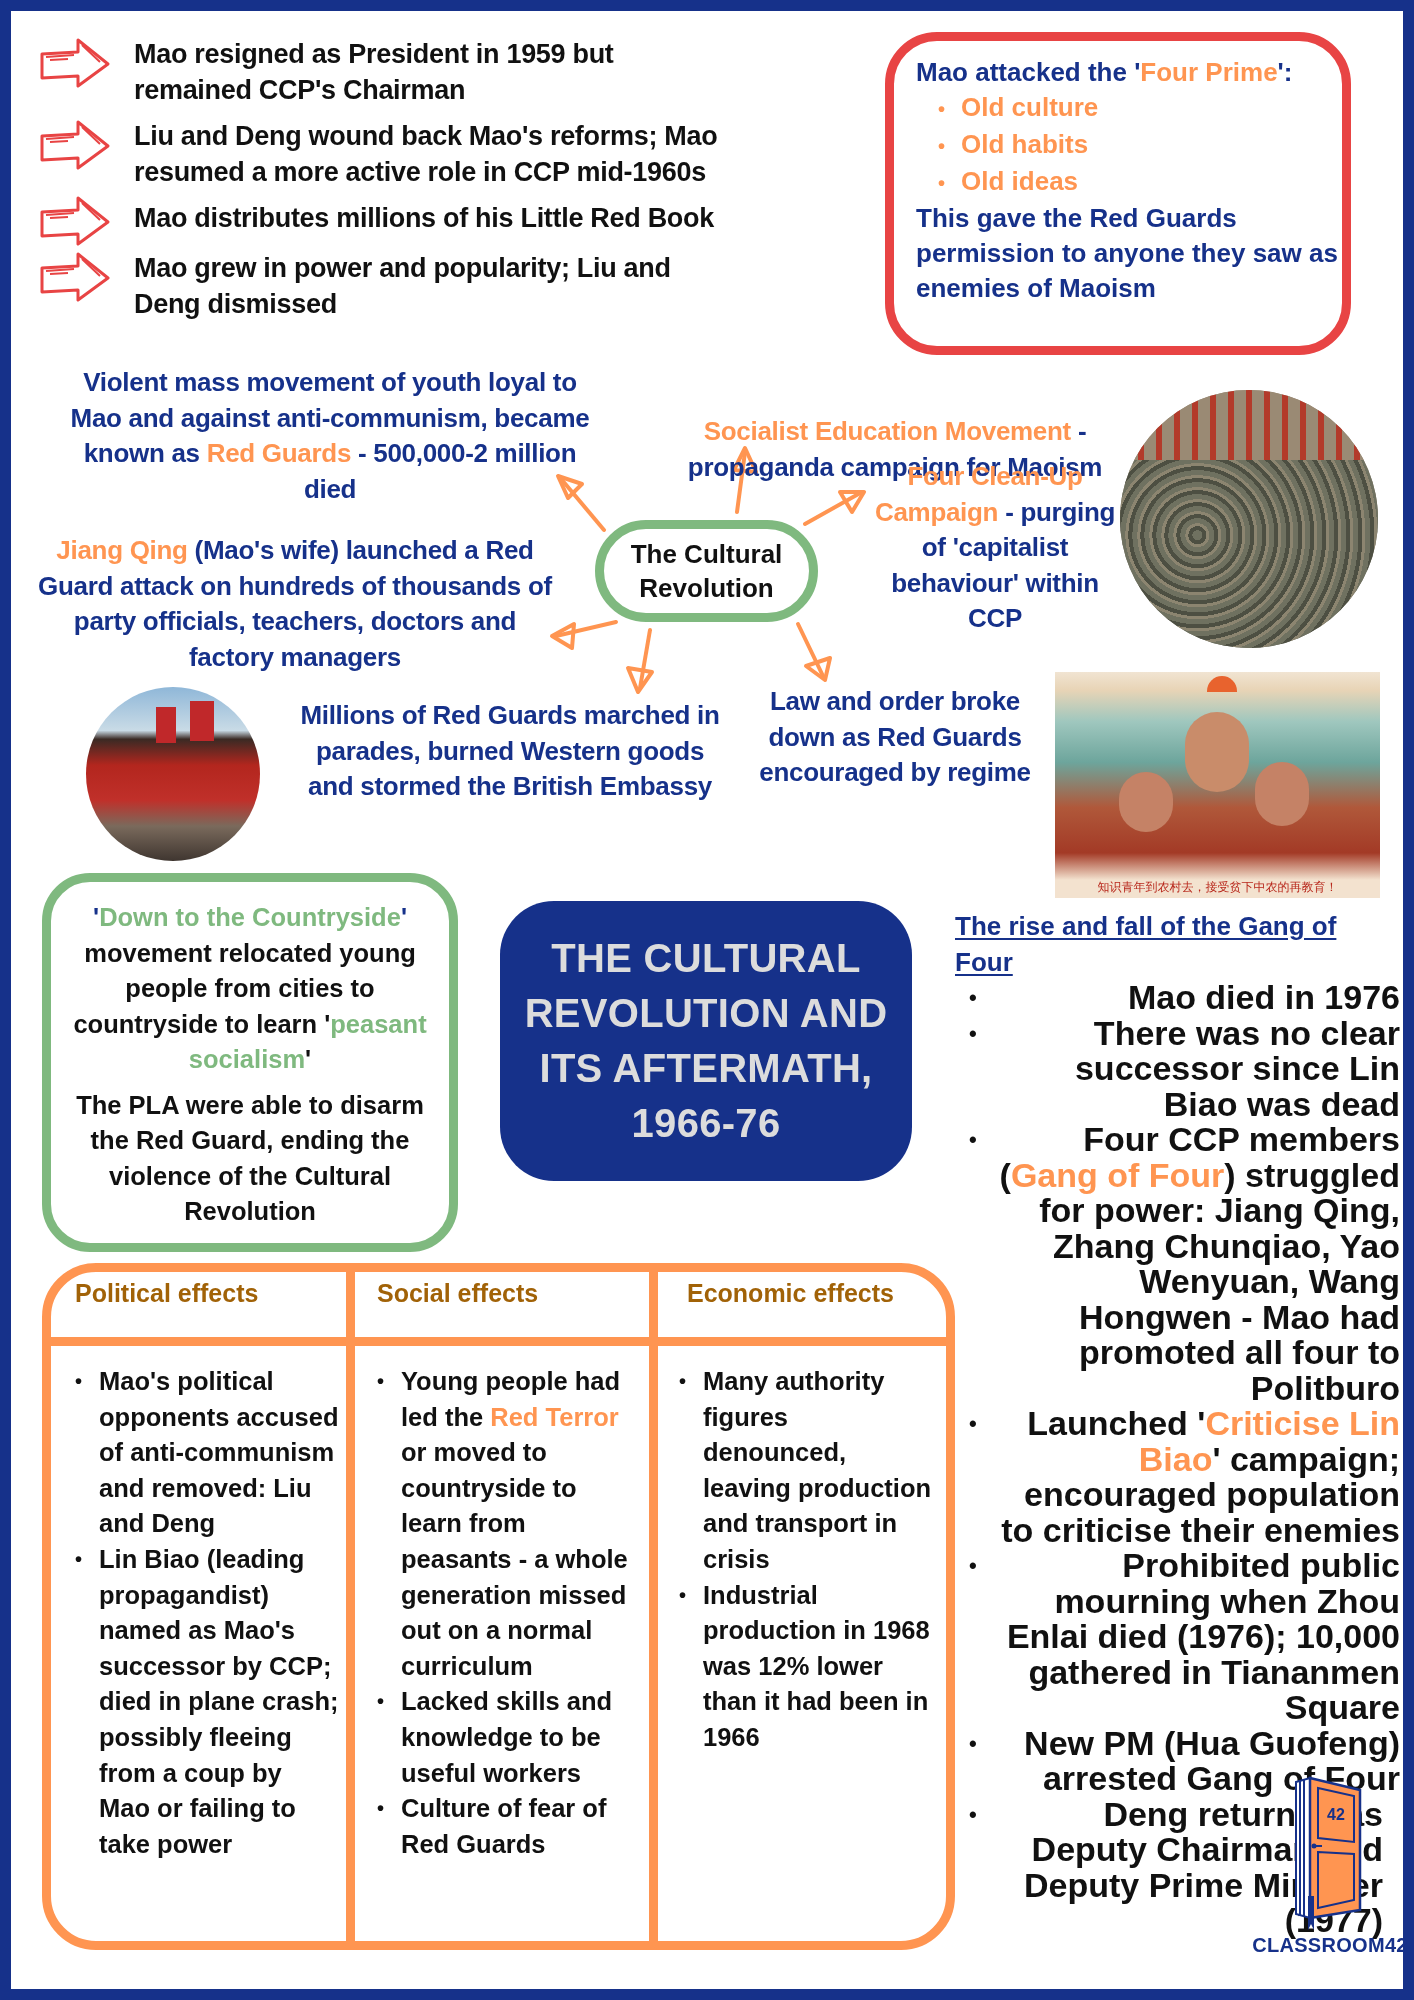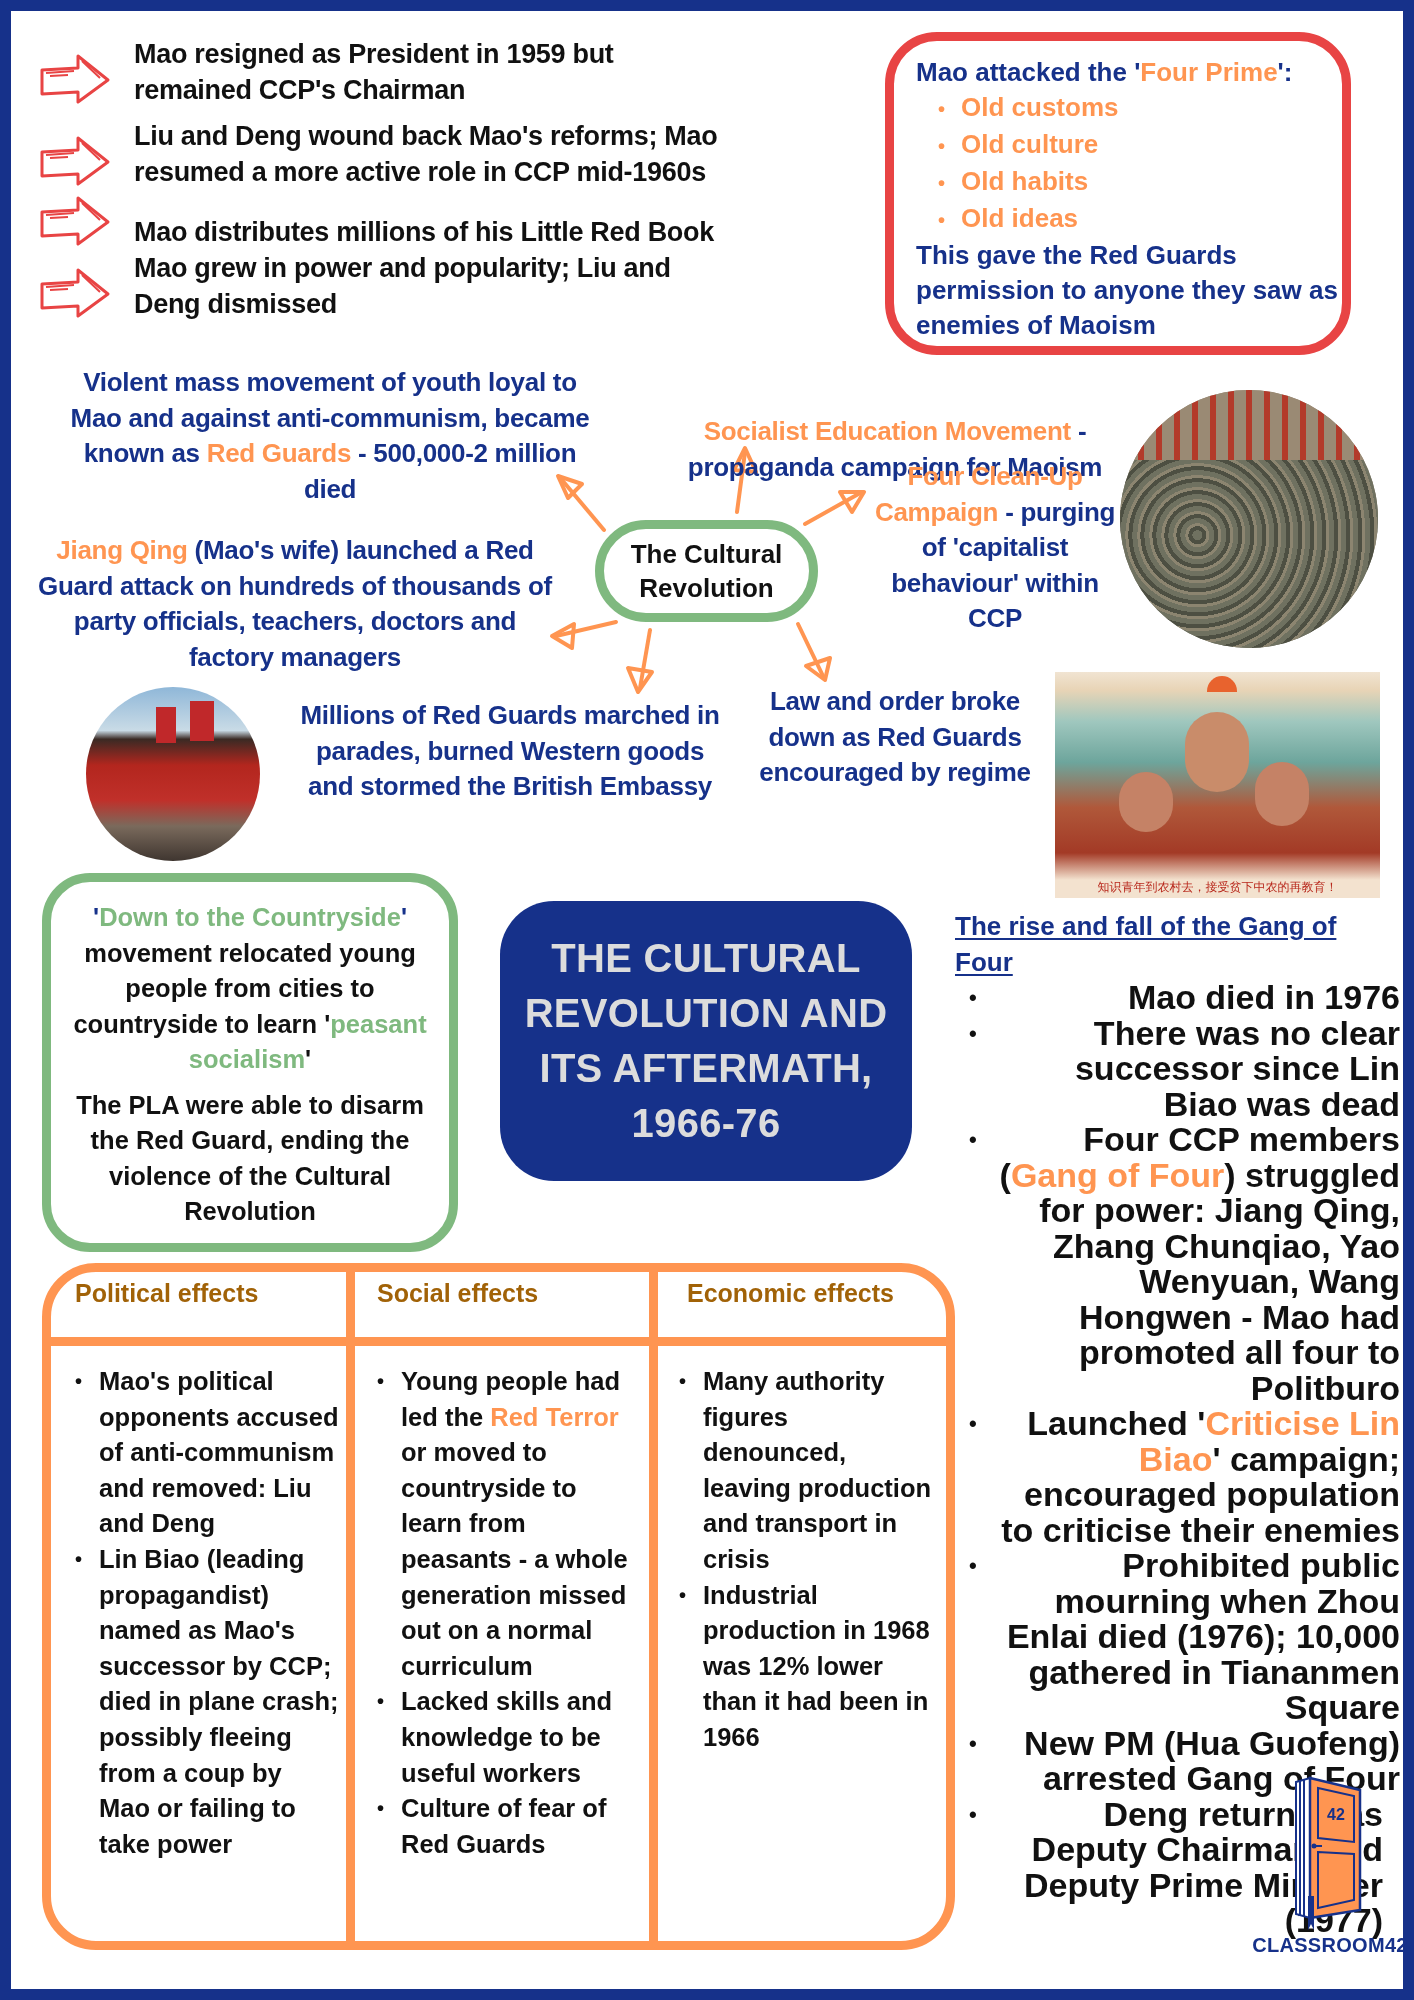"Mao resigned as President in" .arrow-row { align-items: flex-end -> flex-start }
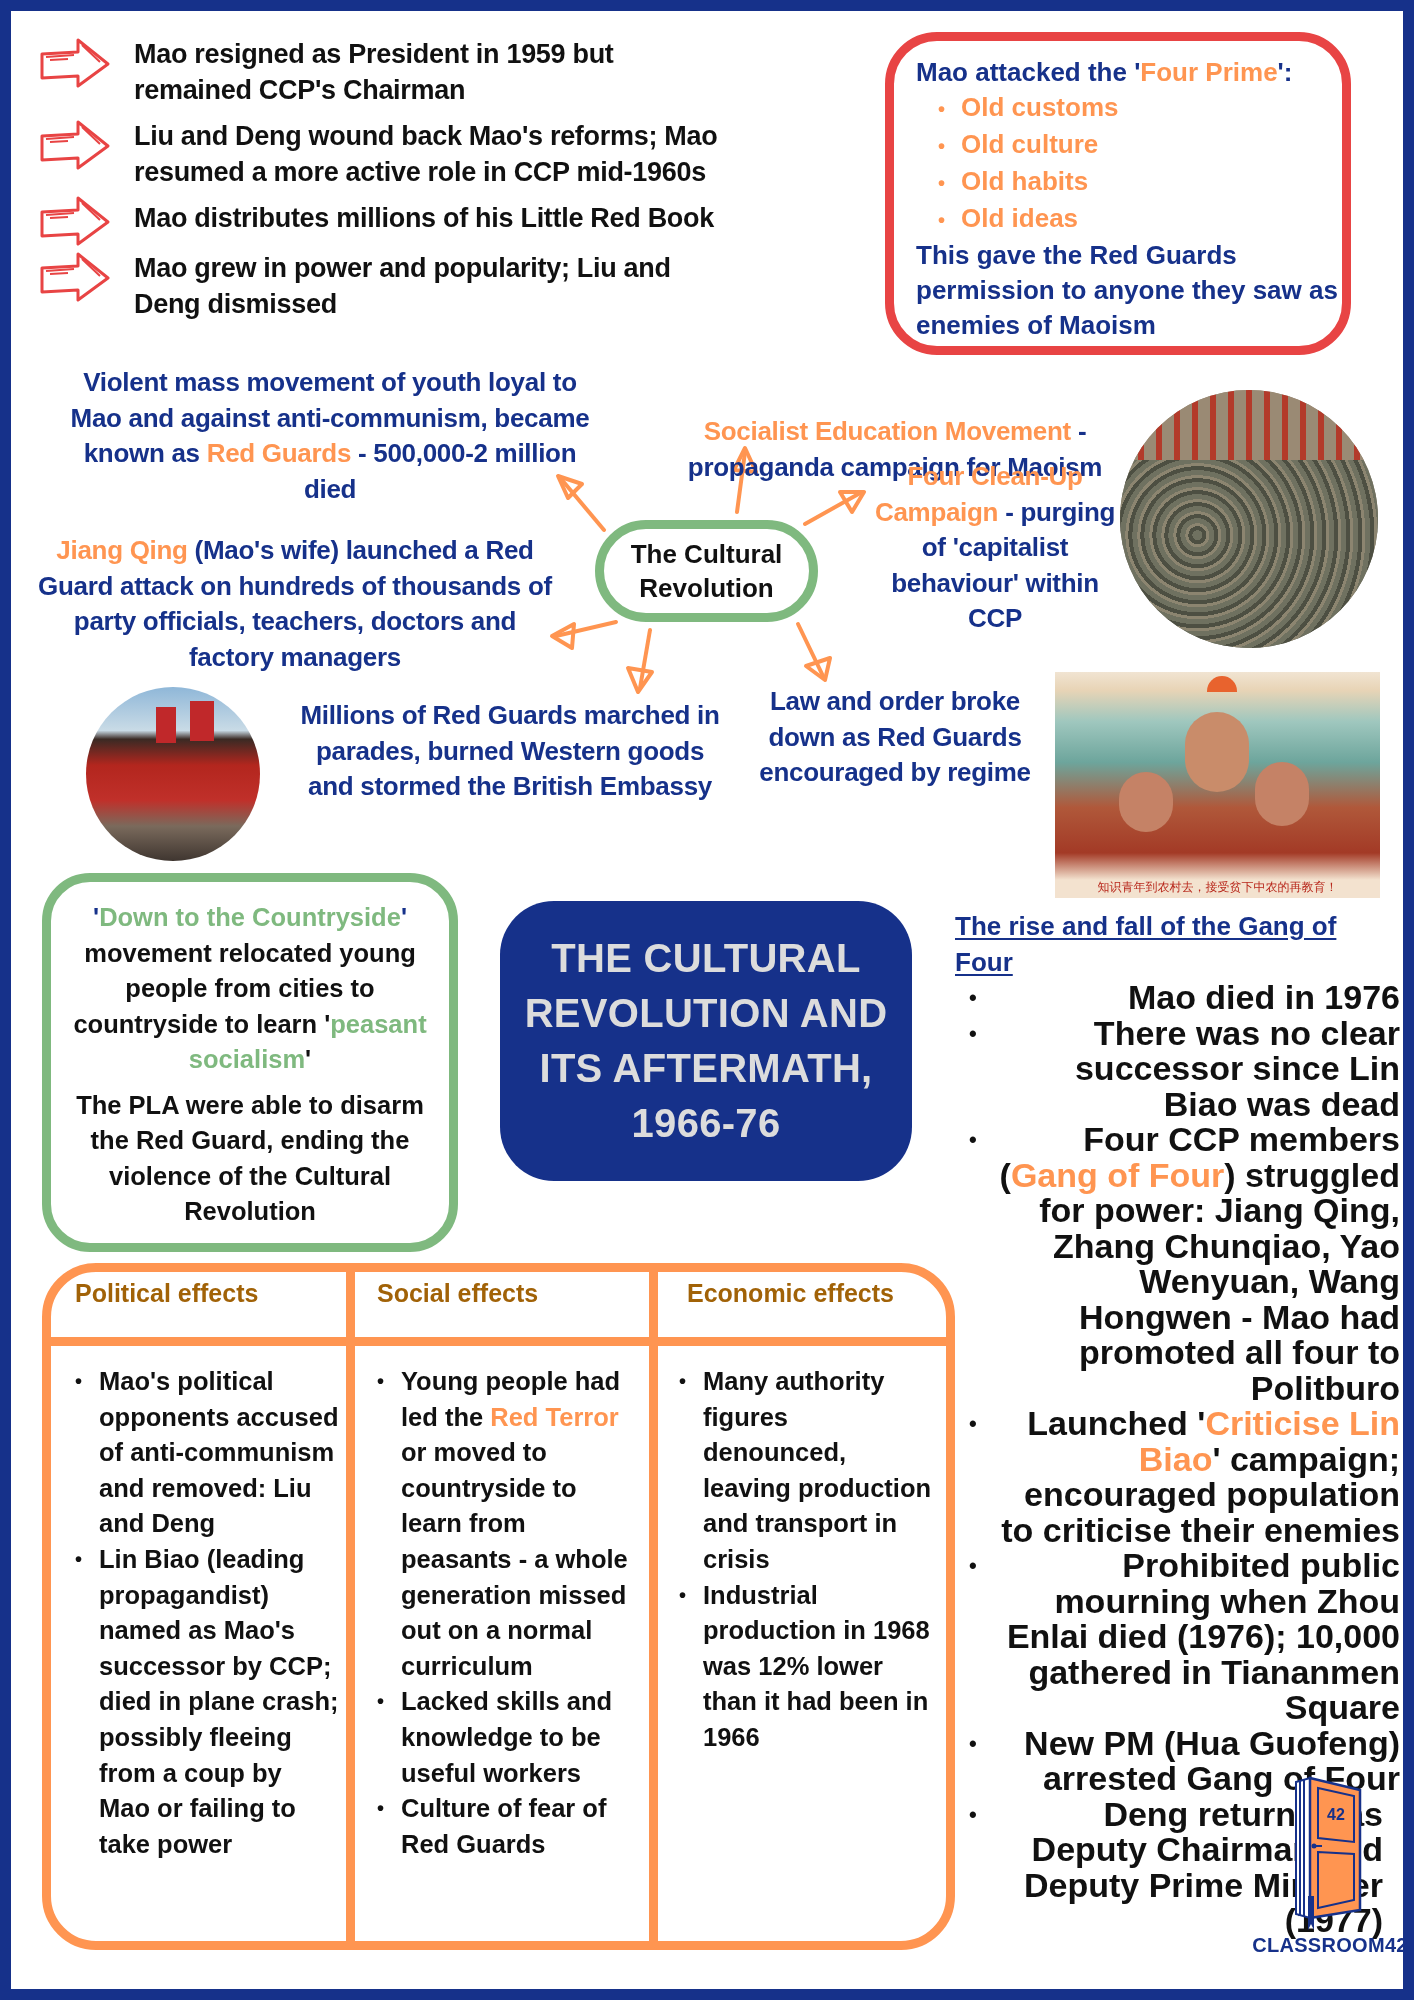"Old customs" li { html: <li>Old customs</li> -> none }
